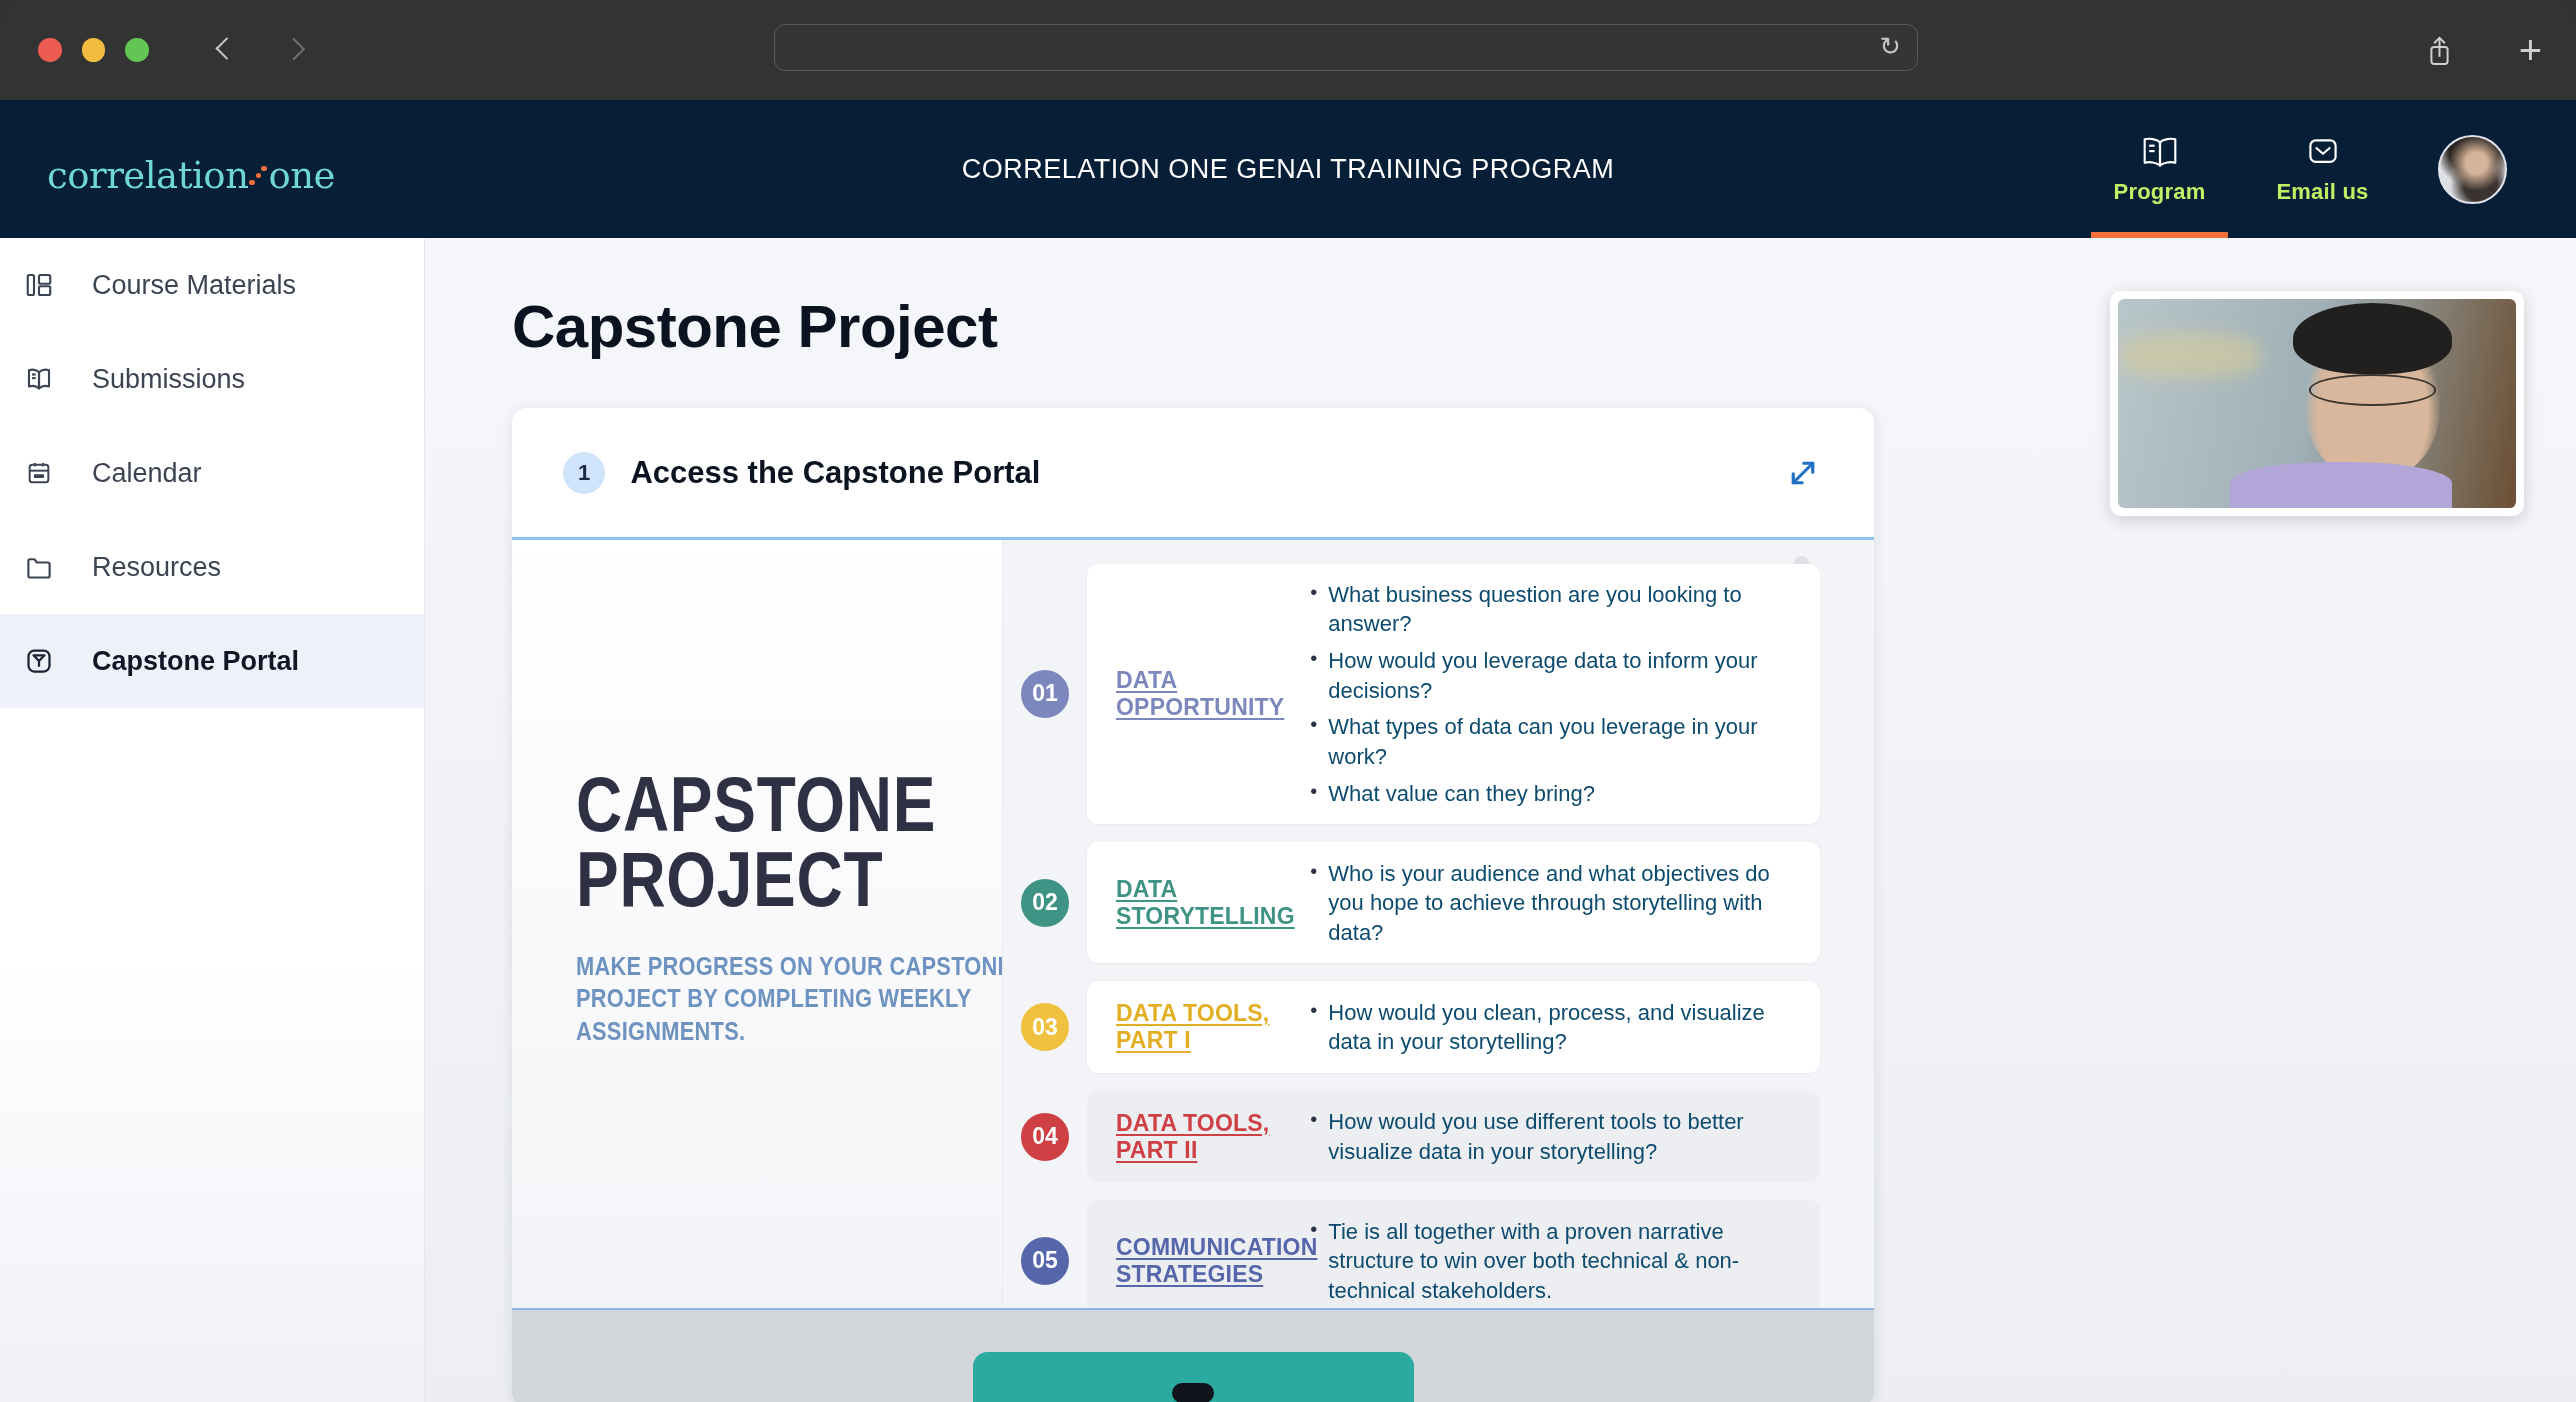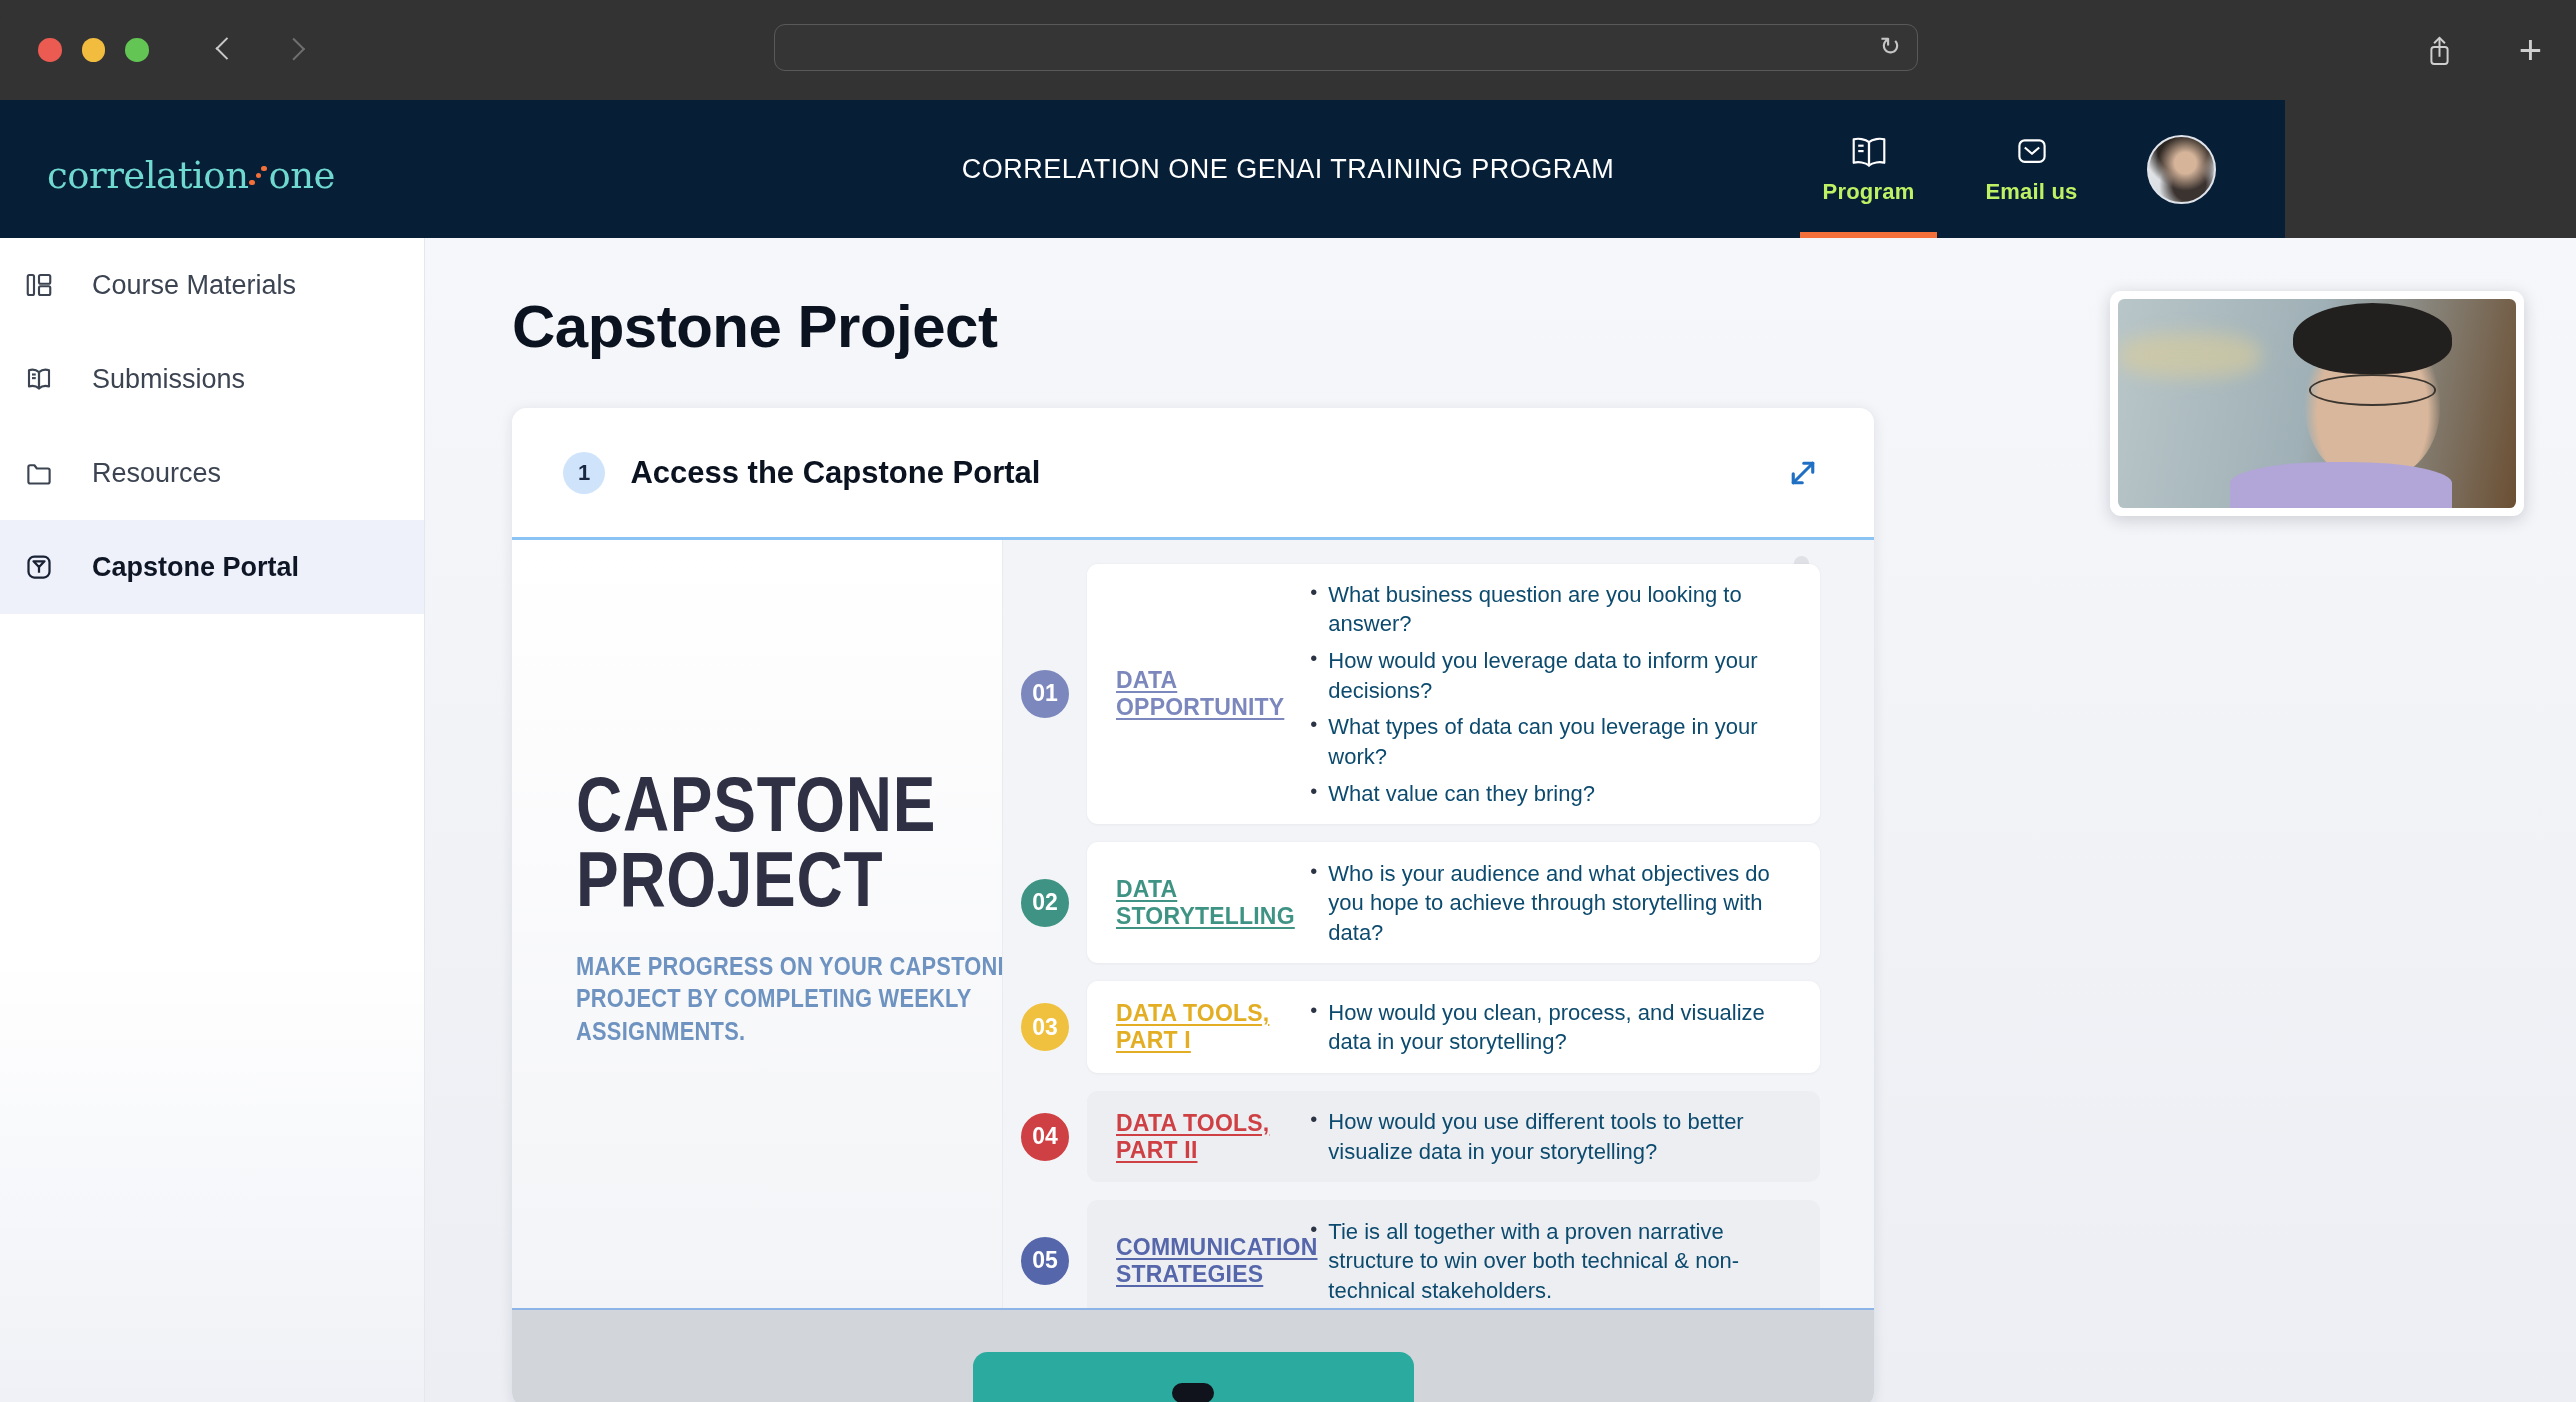"correlation one" .app-header { width: 2285px -> 2576px }
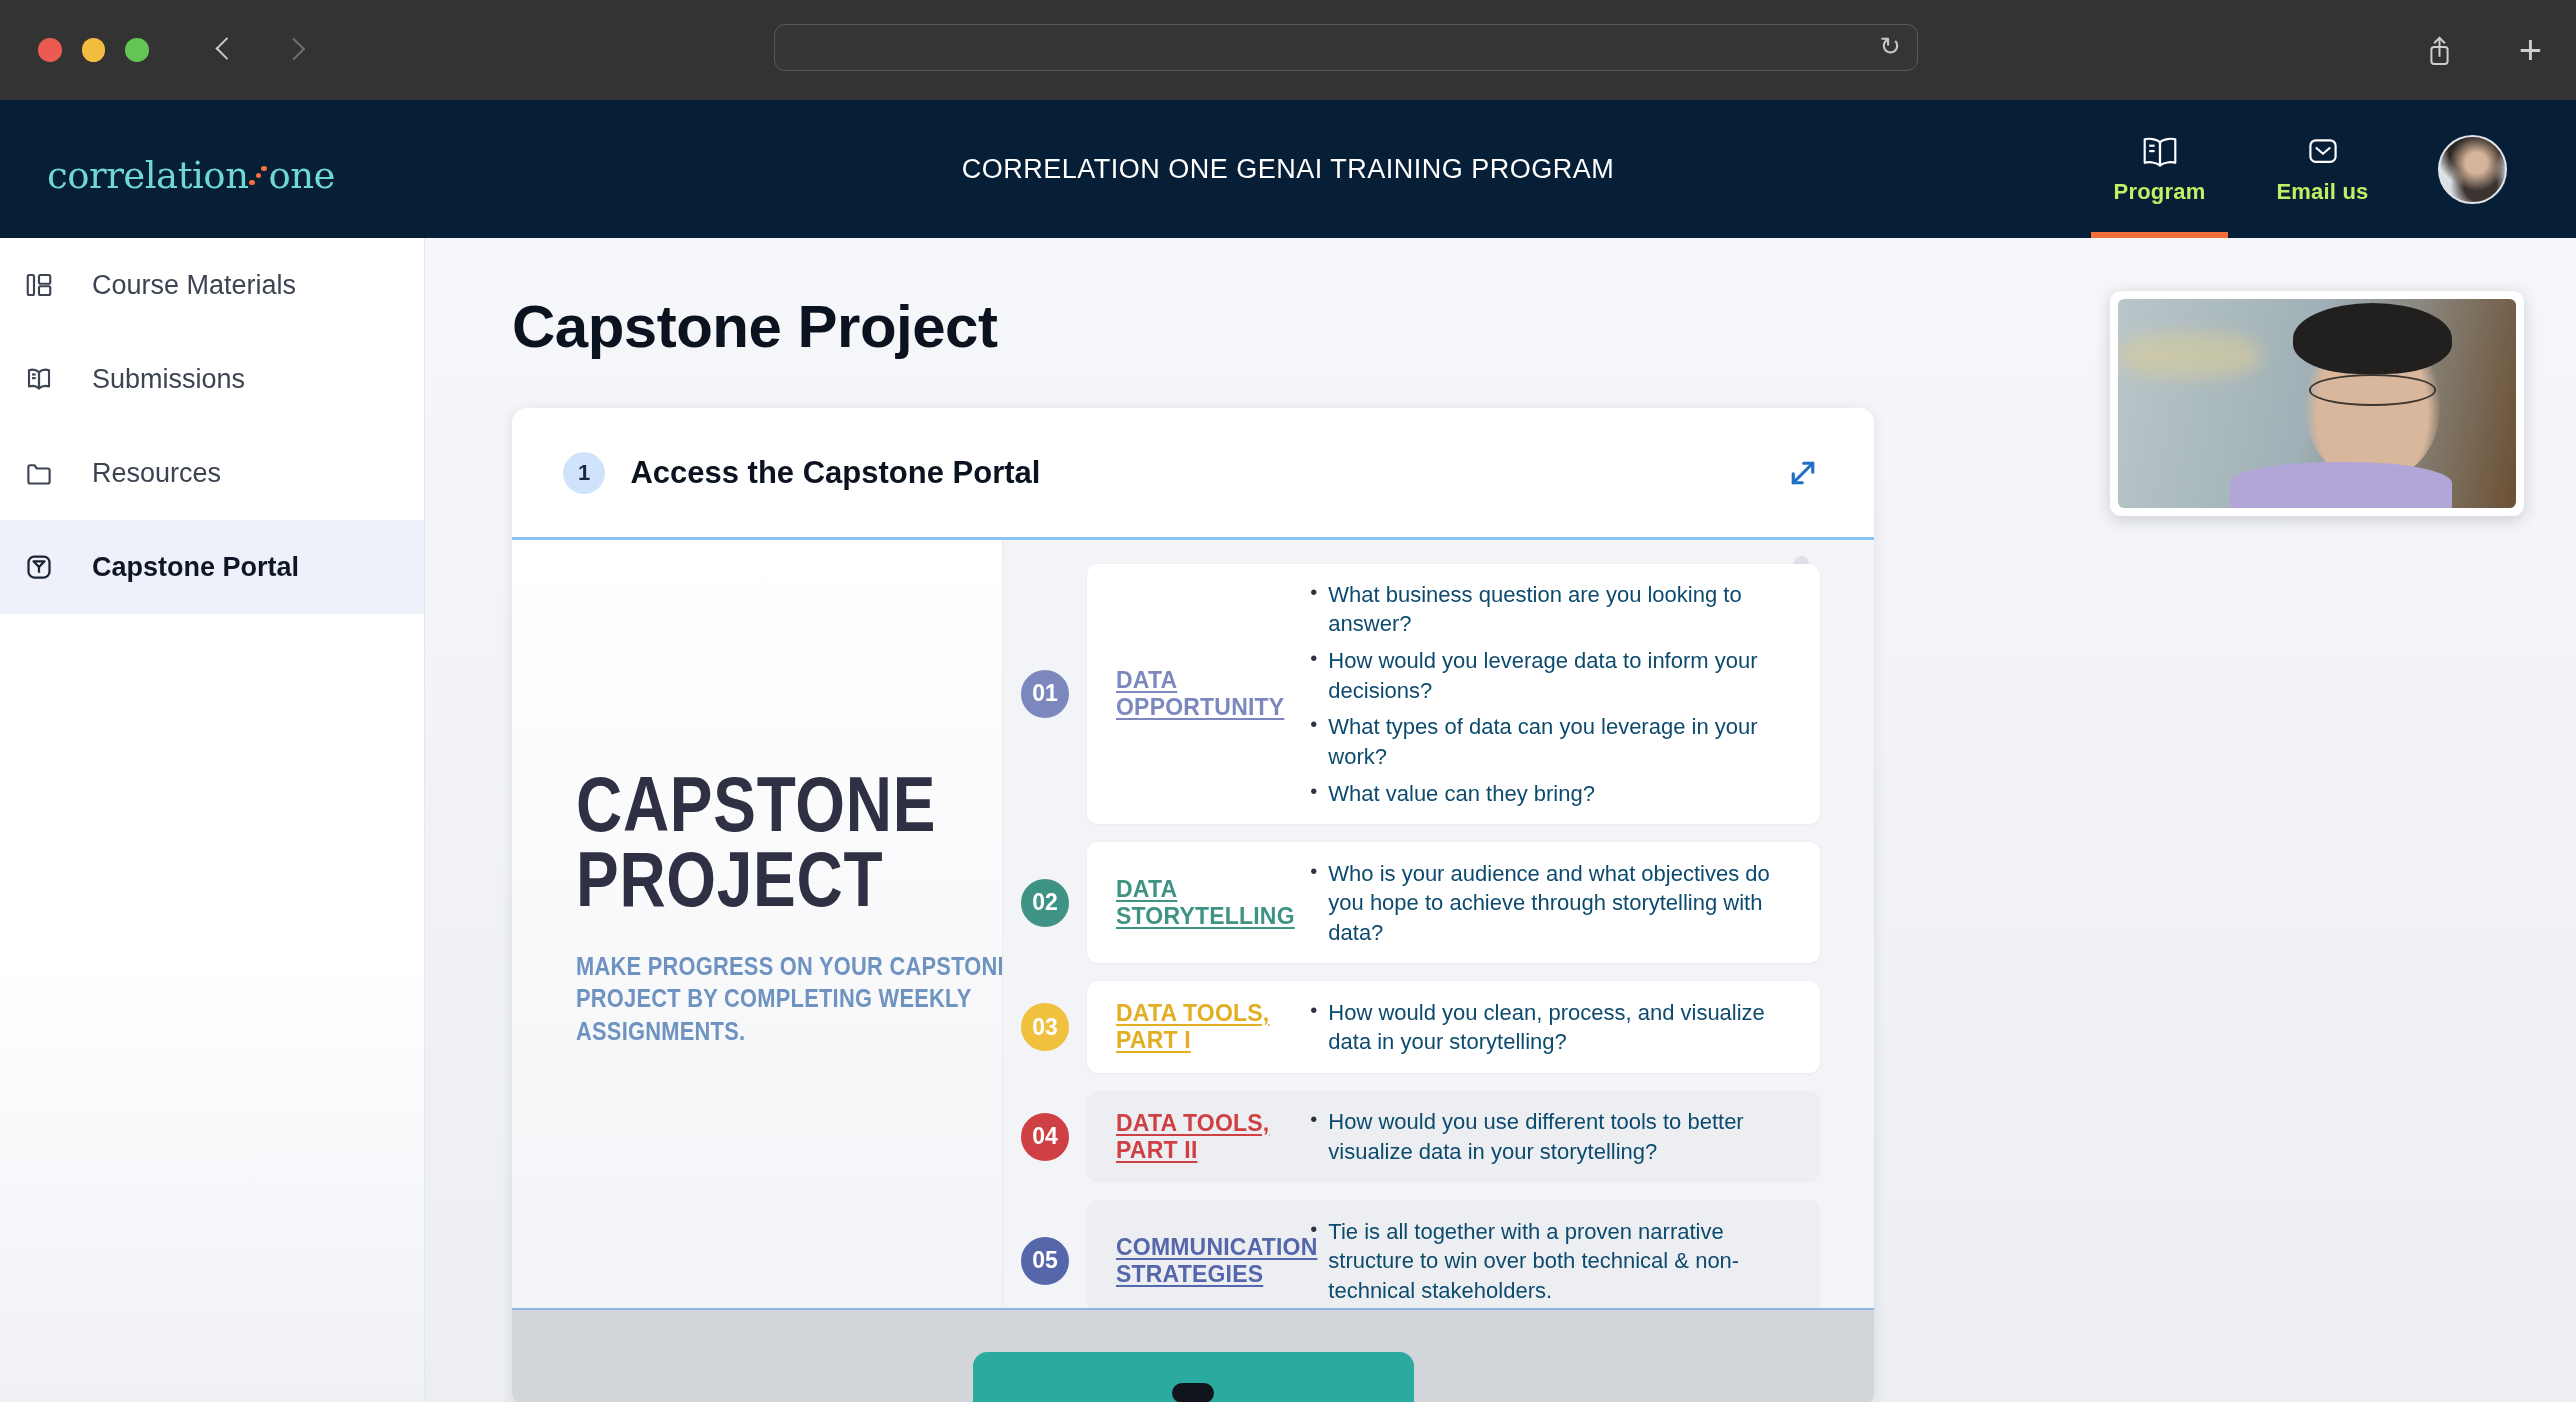"Calendar" div.side-item { html: none -> <div> <span> <svg> <rect></rect> <line></line> <line></line> <line></line> <rect></rect> </svg> </span> <span>Calendar</span> </div> }
